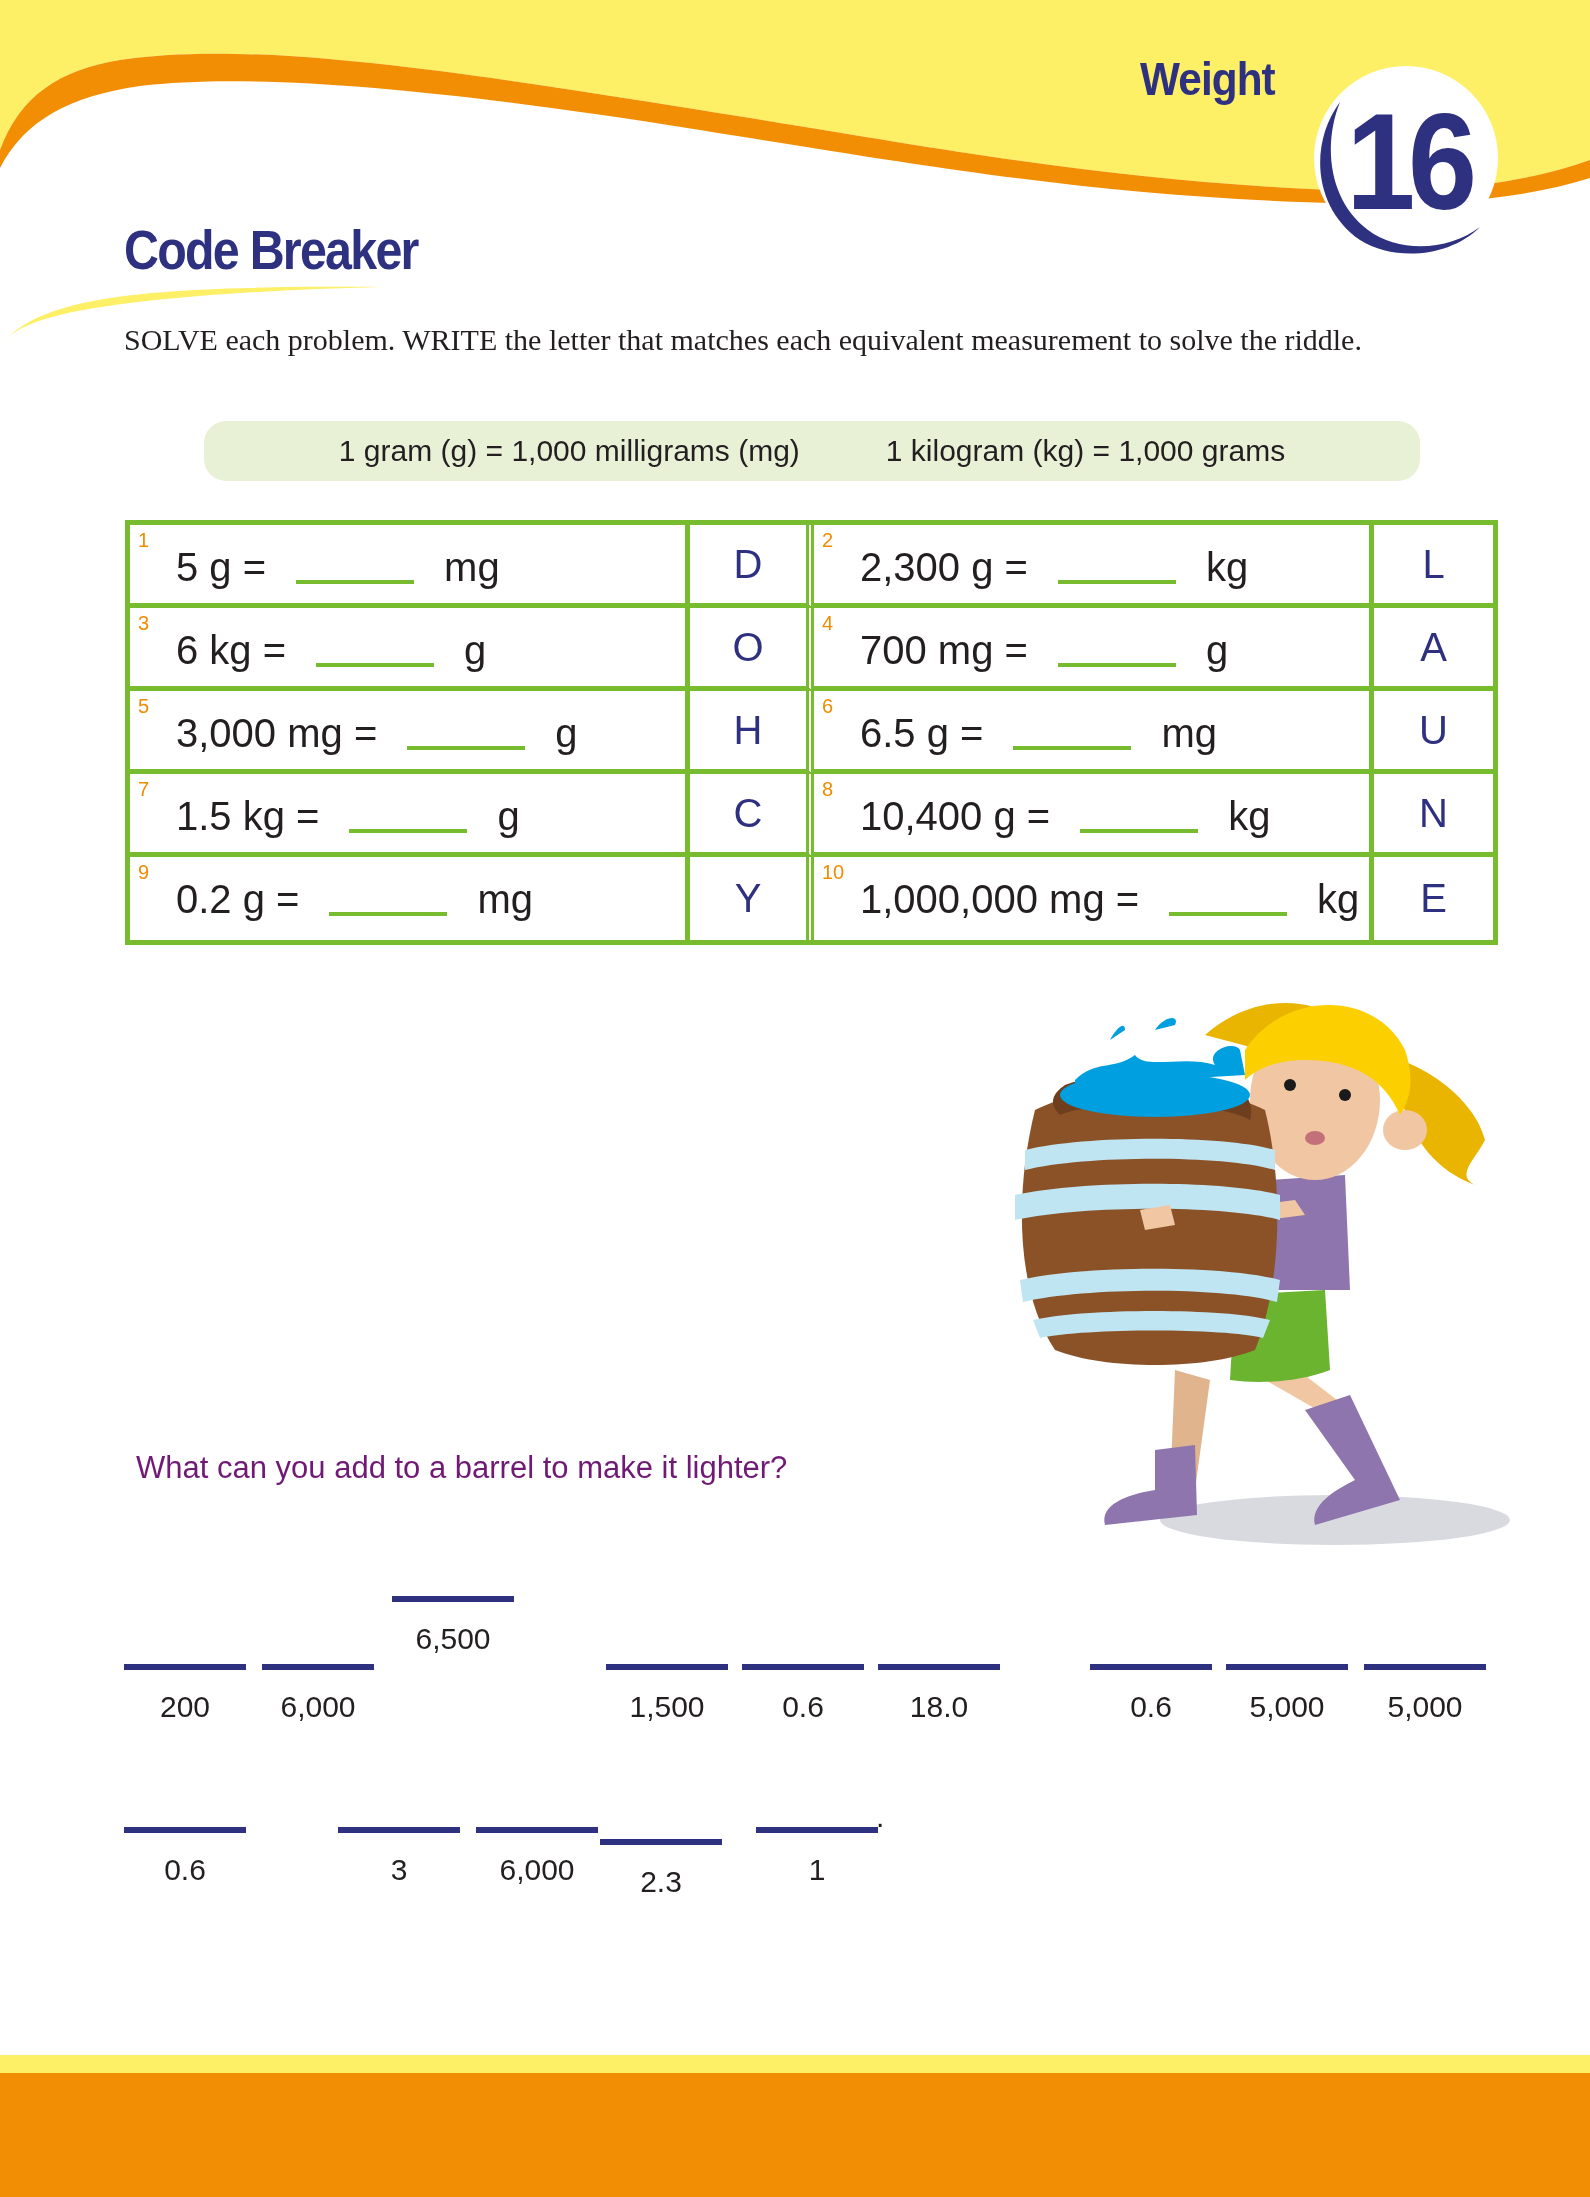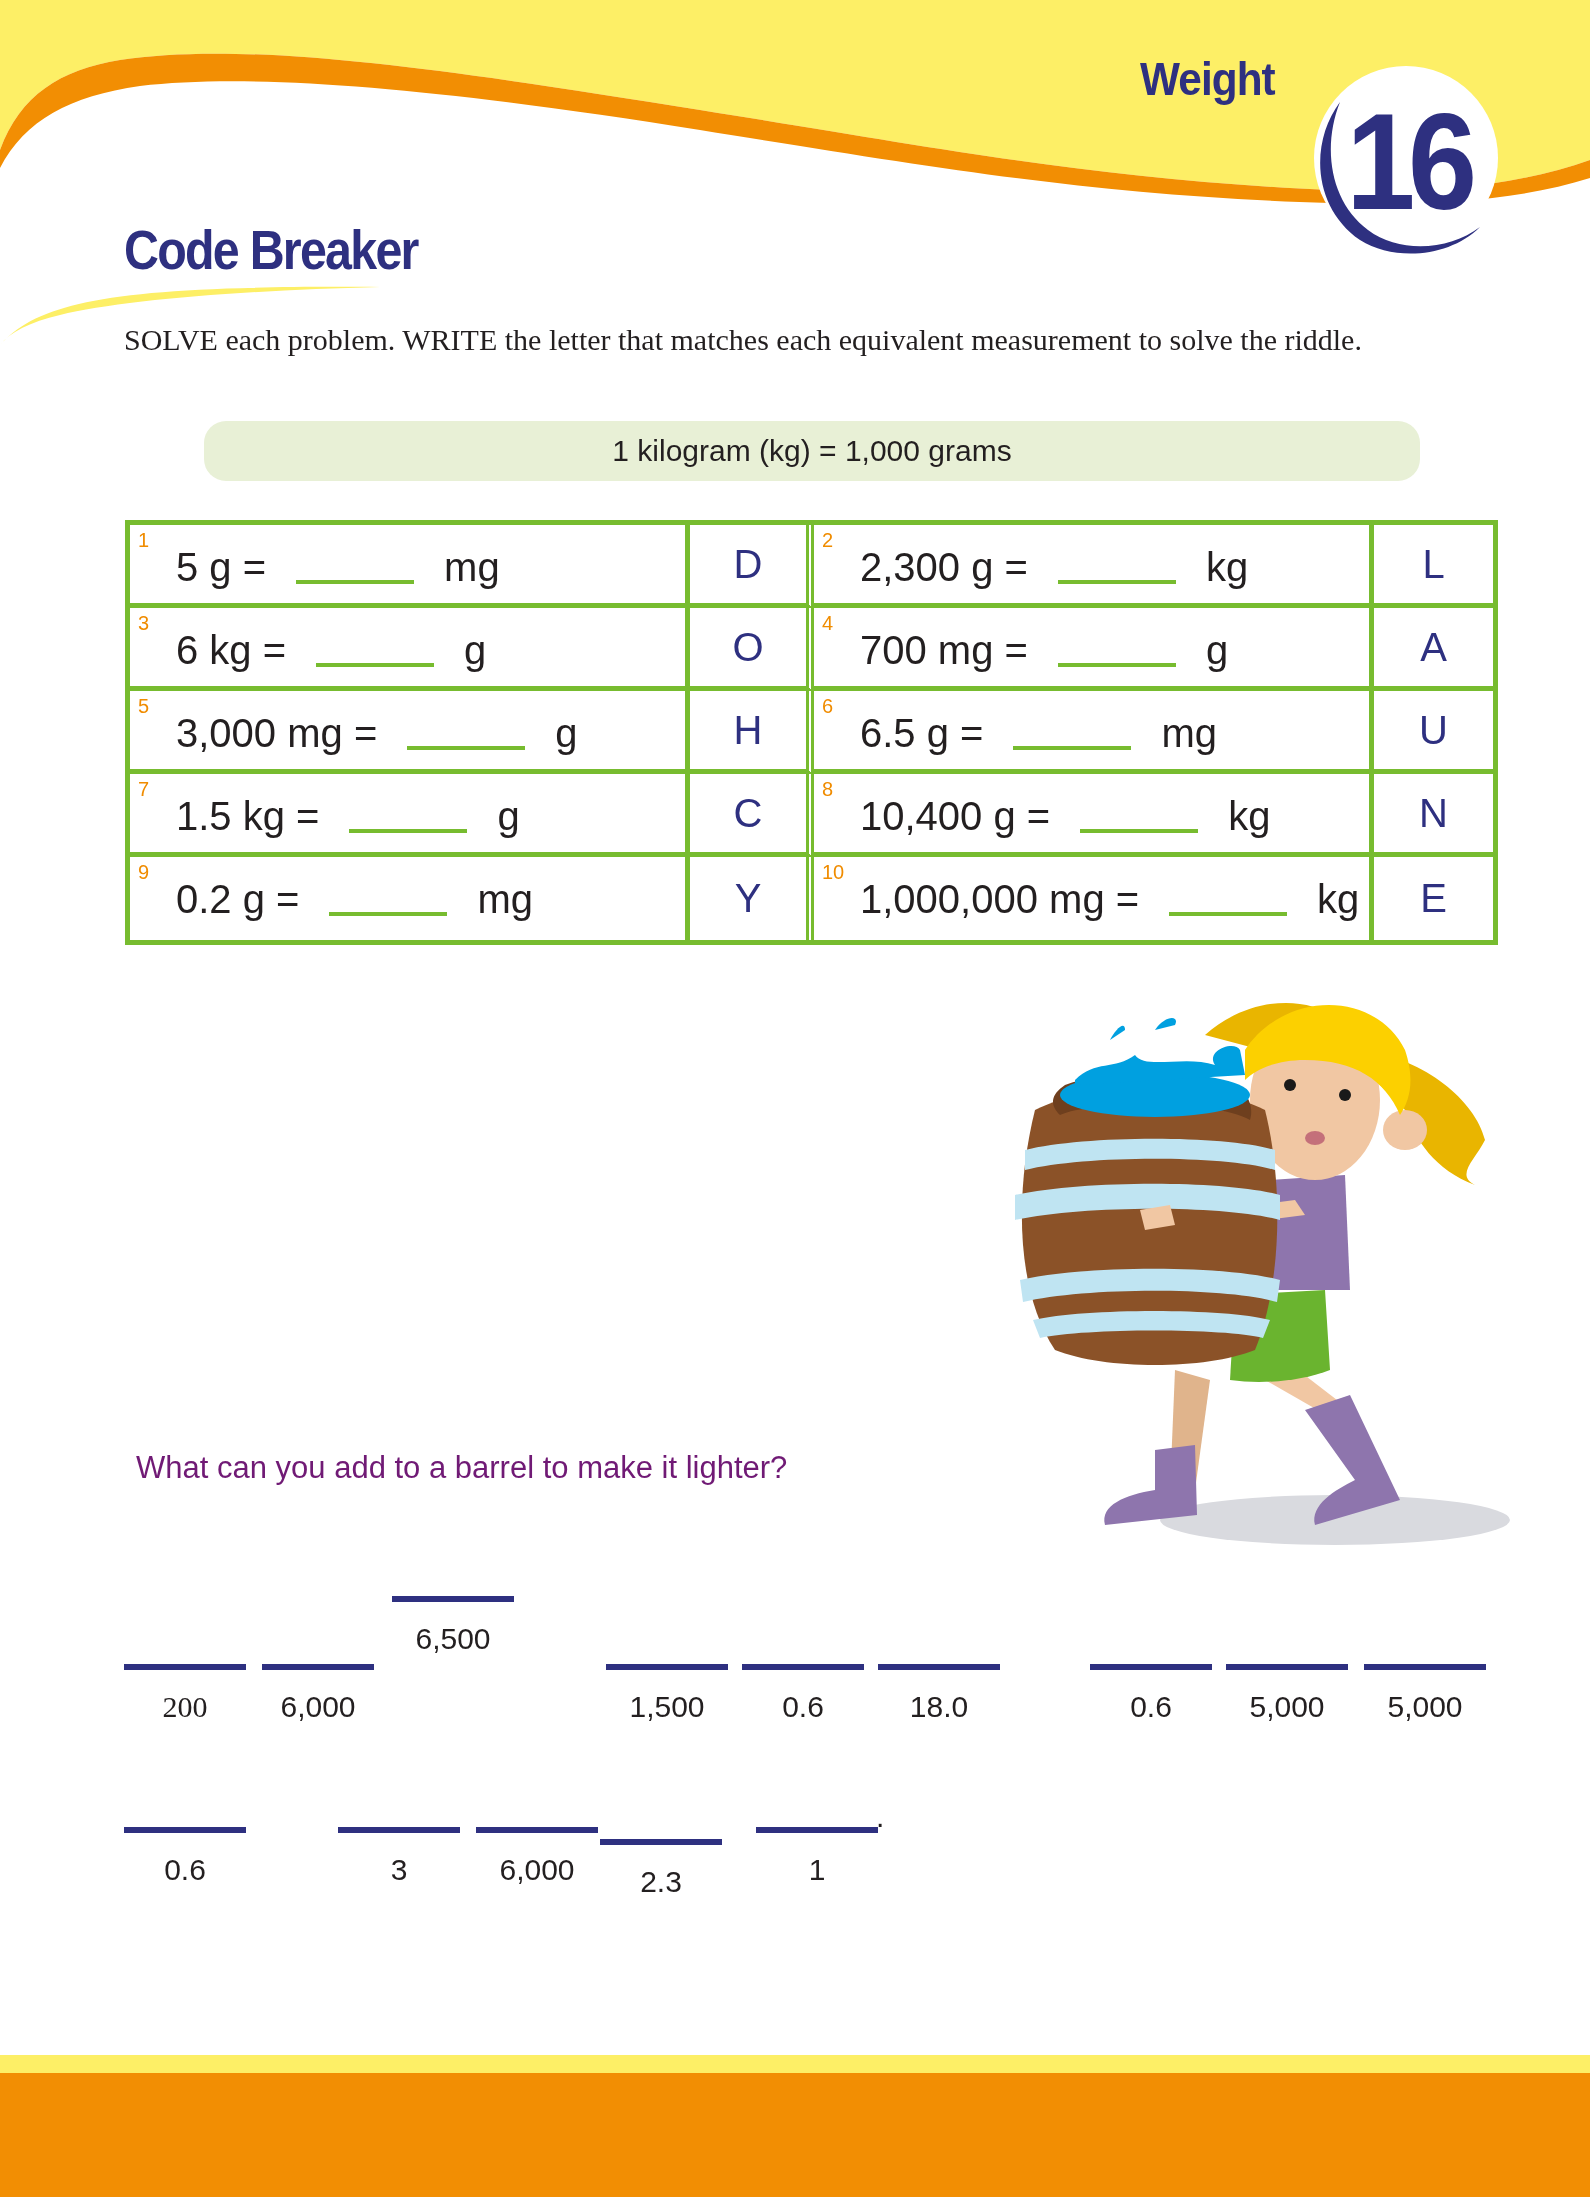"1 gram (g) = 1,000" span { html: none -> <span>1 gram (g) = 1,000 milligrams (mg)</span> }
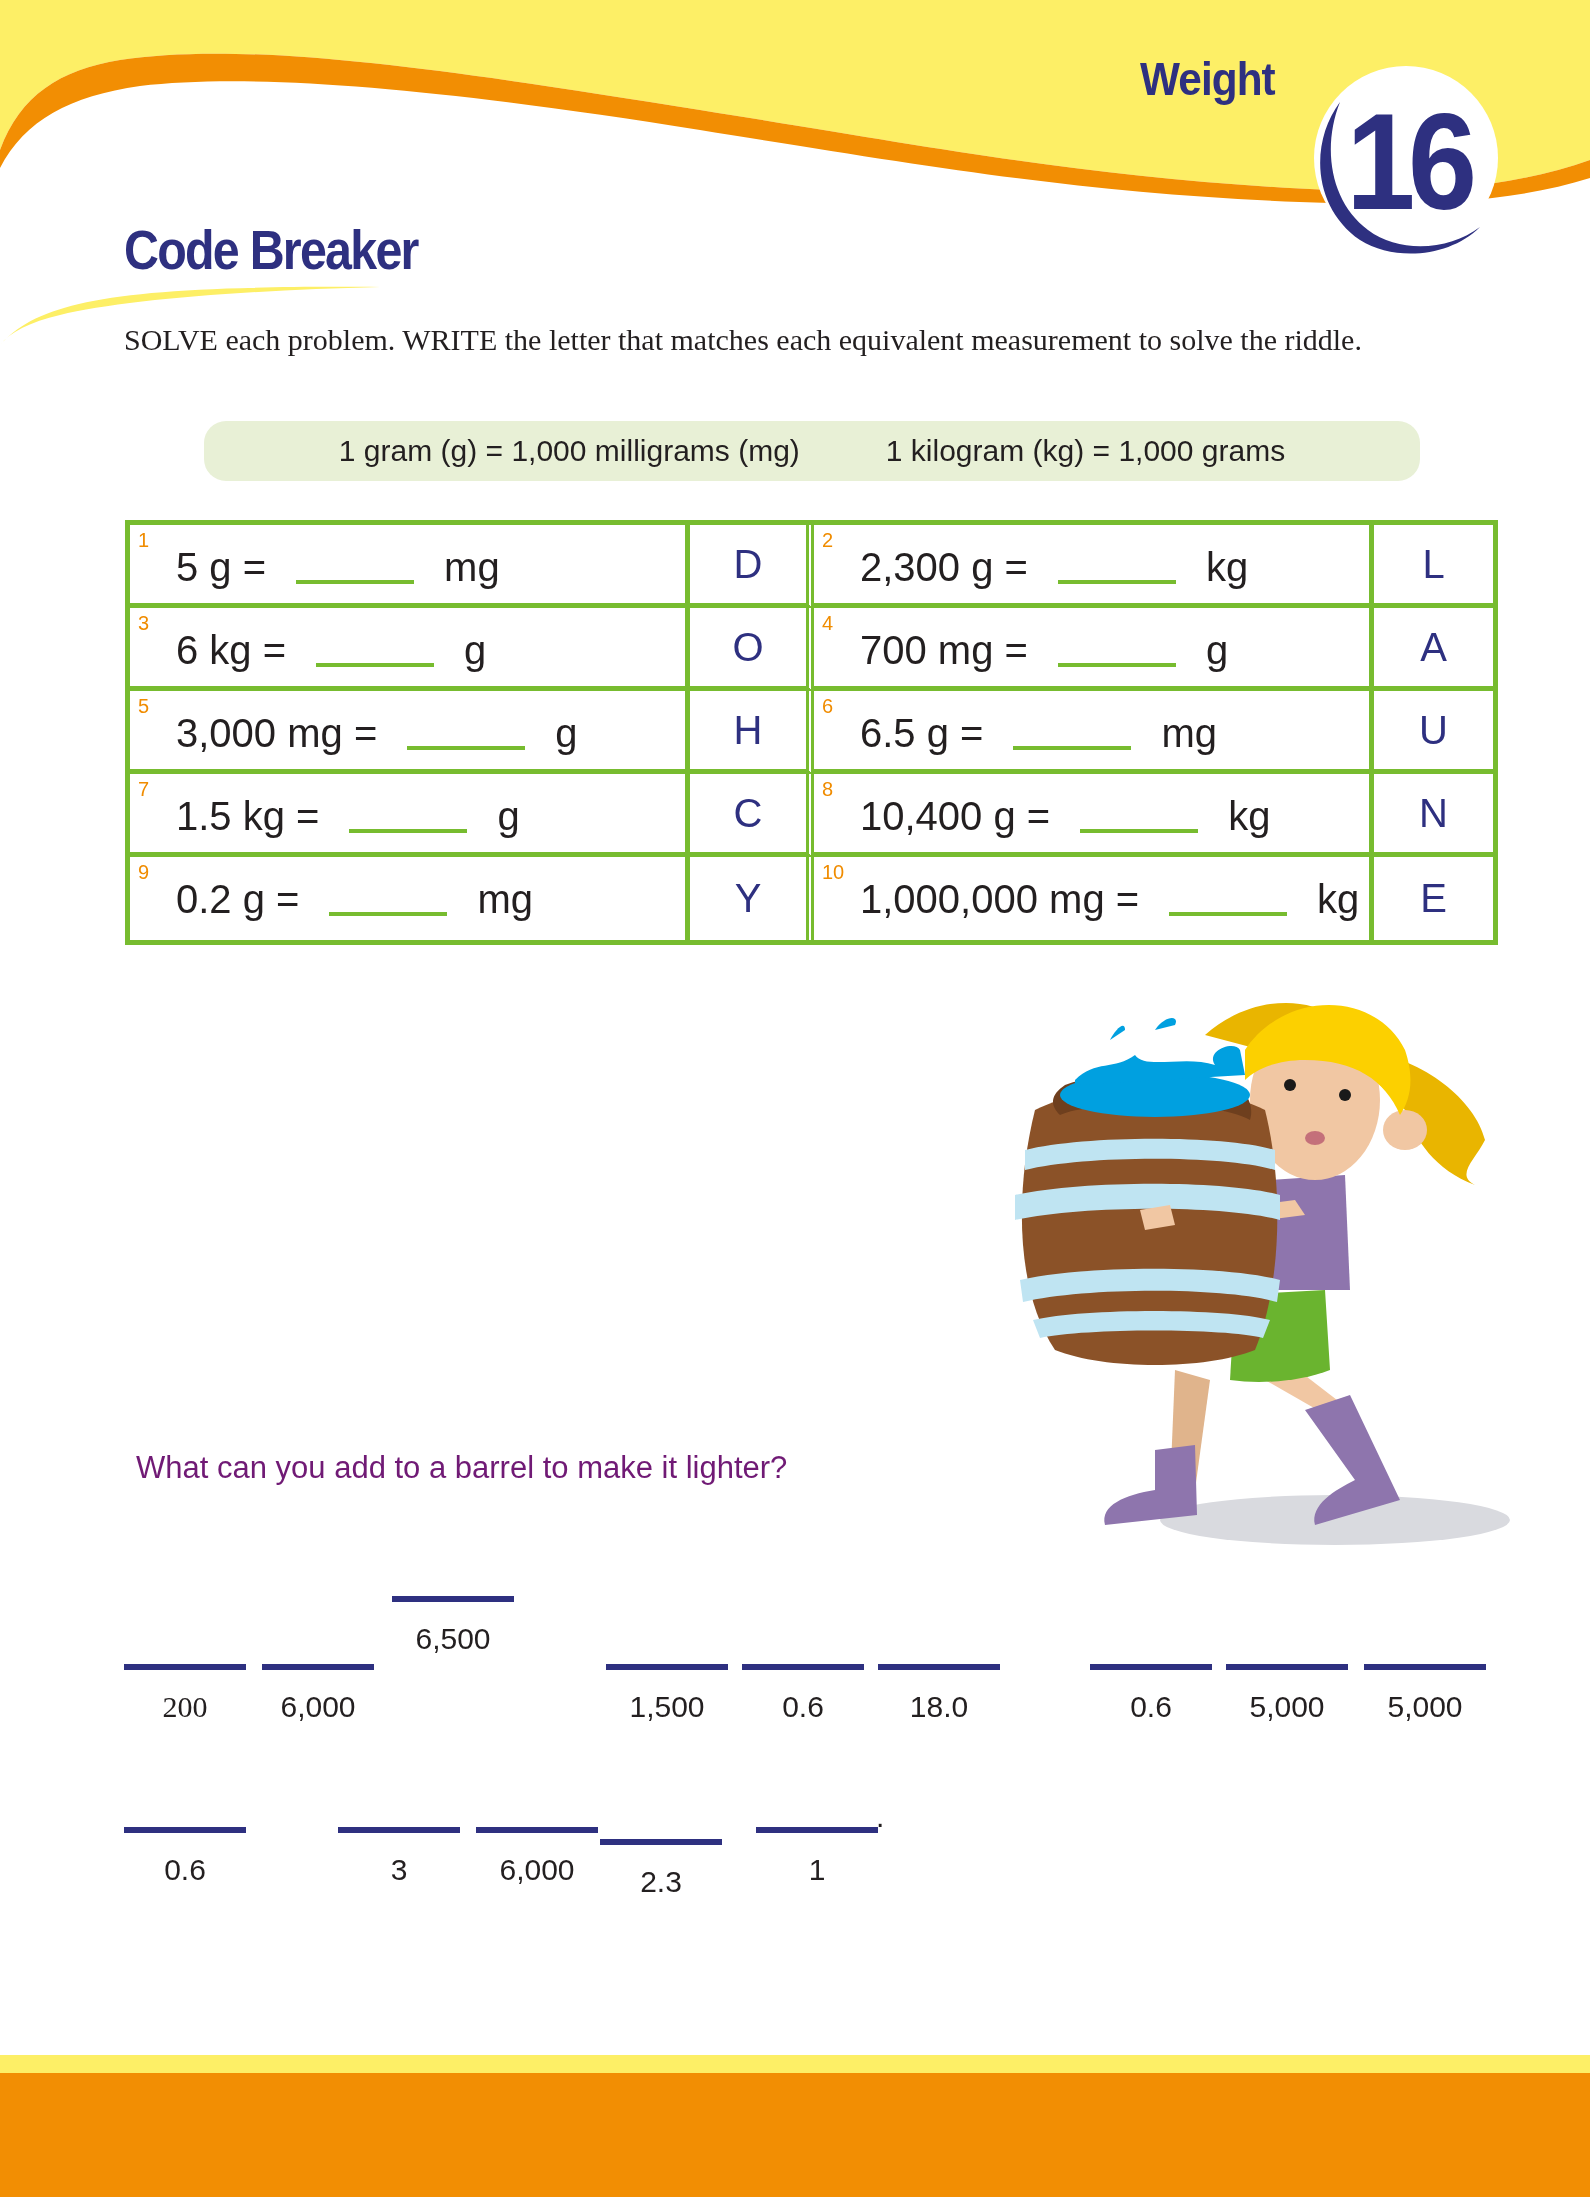"200" div.answer-slot { font-family: Liberation Serif, serif -> none }
